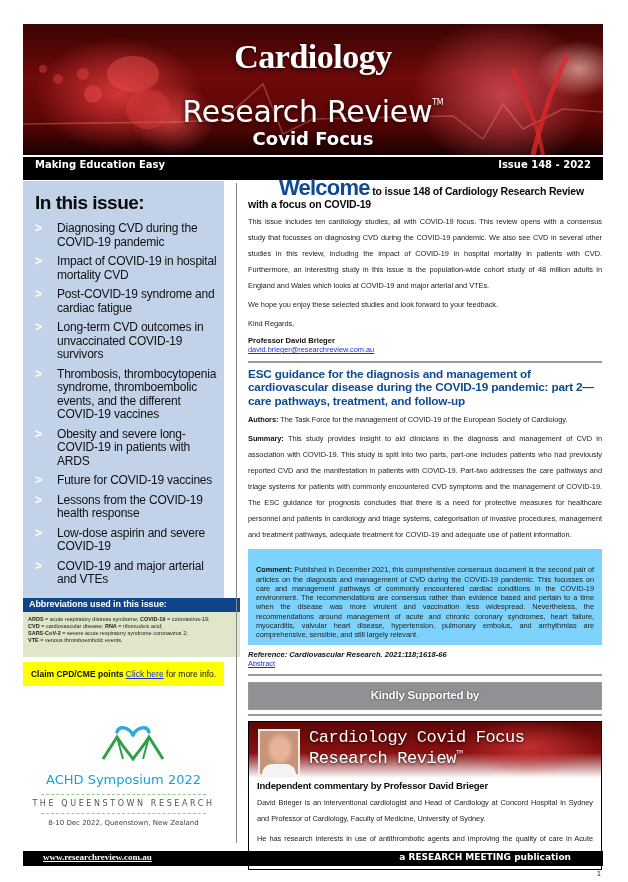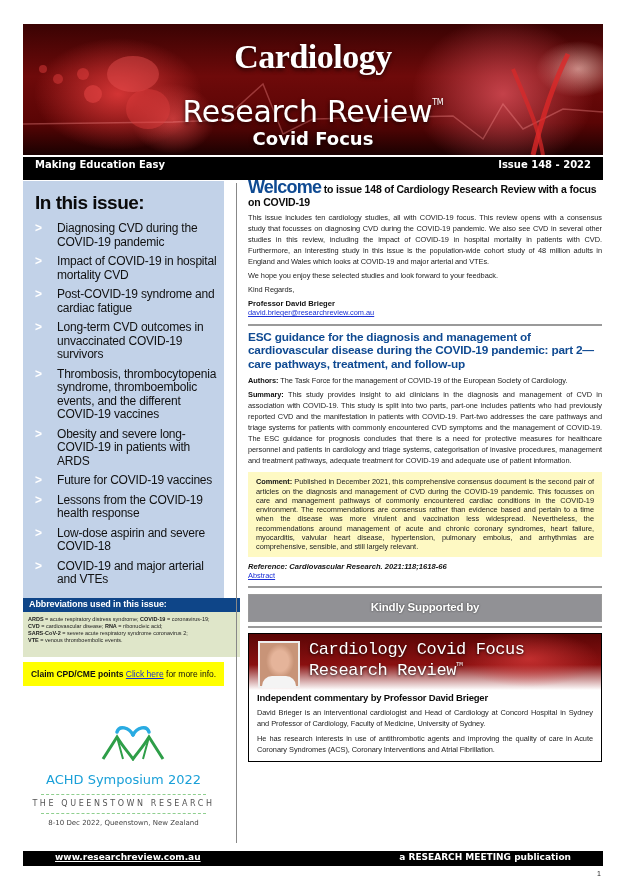"Welcome" .welcome-head .big { font-size: 18px -> 22px; margin-left: none -> 31px }
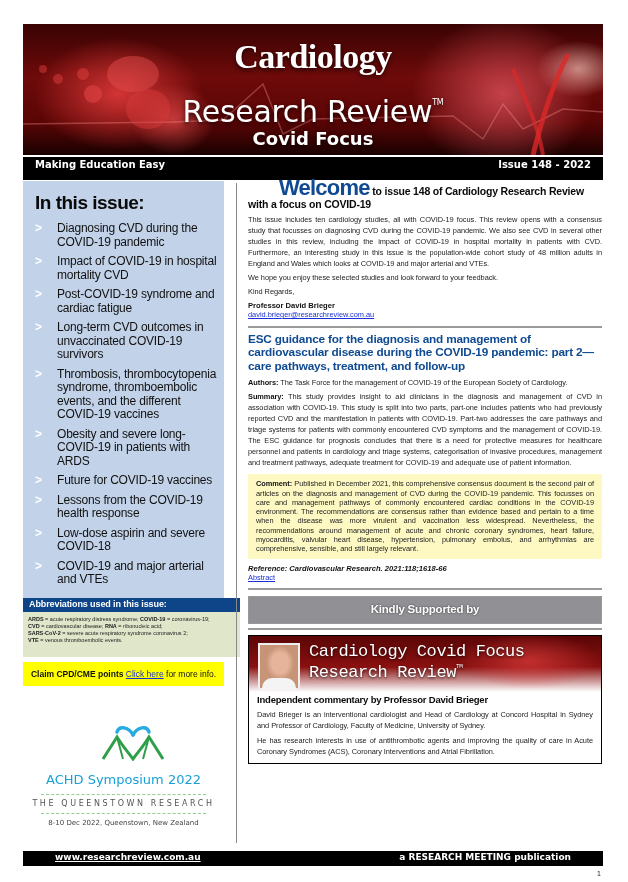"This issue includes ten cardiology" .para { line-height: 11px -> 16px }
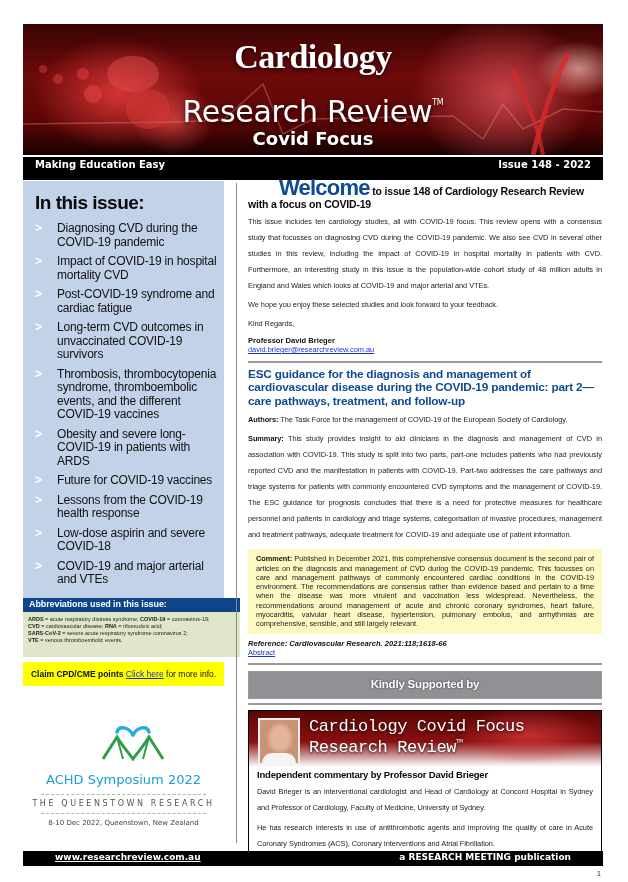"Low-dose aspirin and severe COVID-18" span { text: COVID-18 -> COVID-19 }
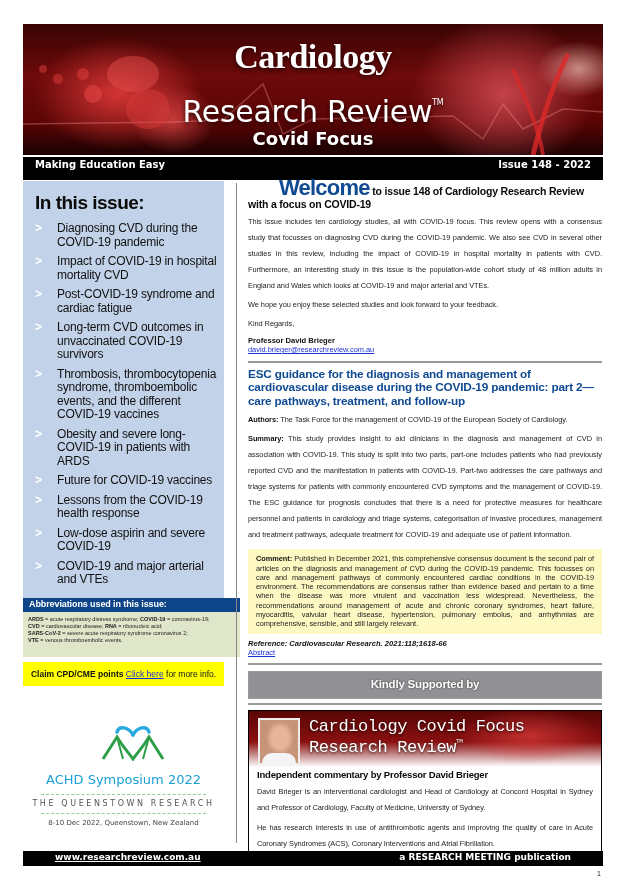"Comment: Published in December 2021," .comment-box { background: #fef9c3 -> #7dd3fc; padding: 5px 8px 5px 8px -> 16px 8px 5px 8px }
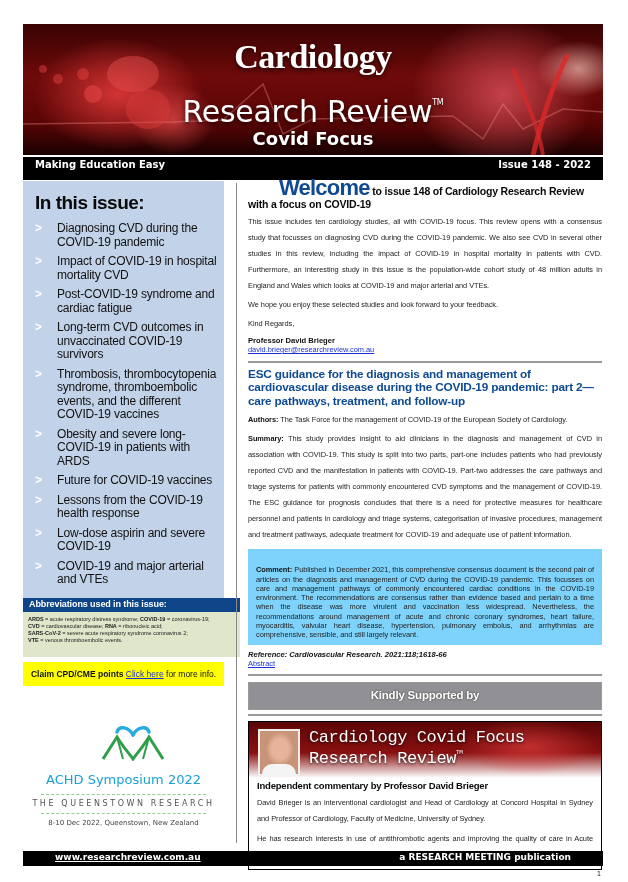"www.researchreview.com.au" .footer-bar .left { font-family: none -> Liberation Serif, serif; left: 32px -> 20px }
